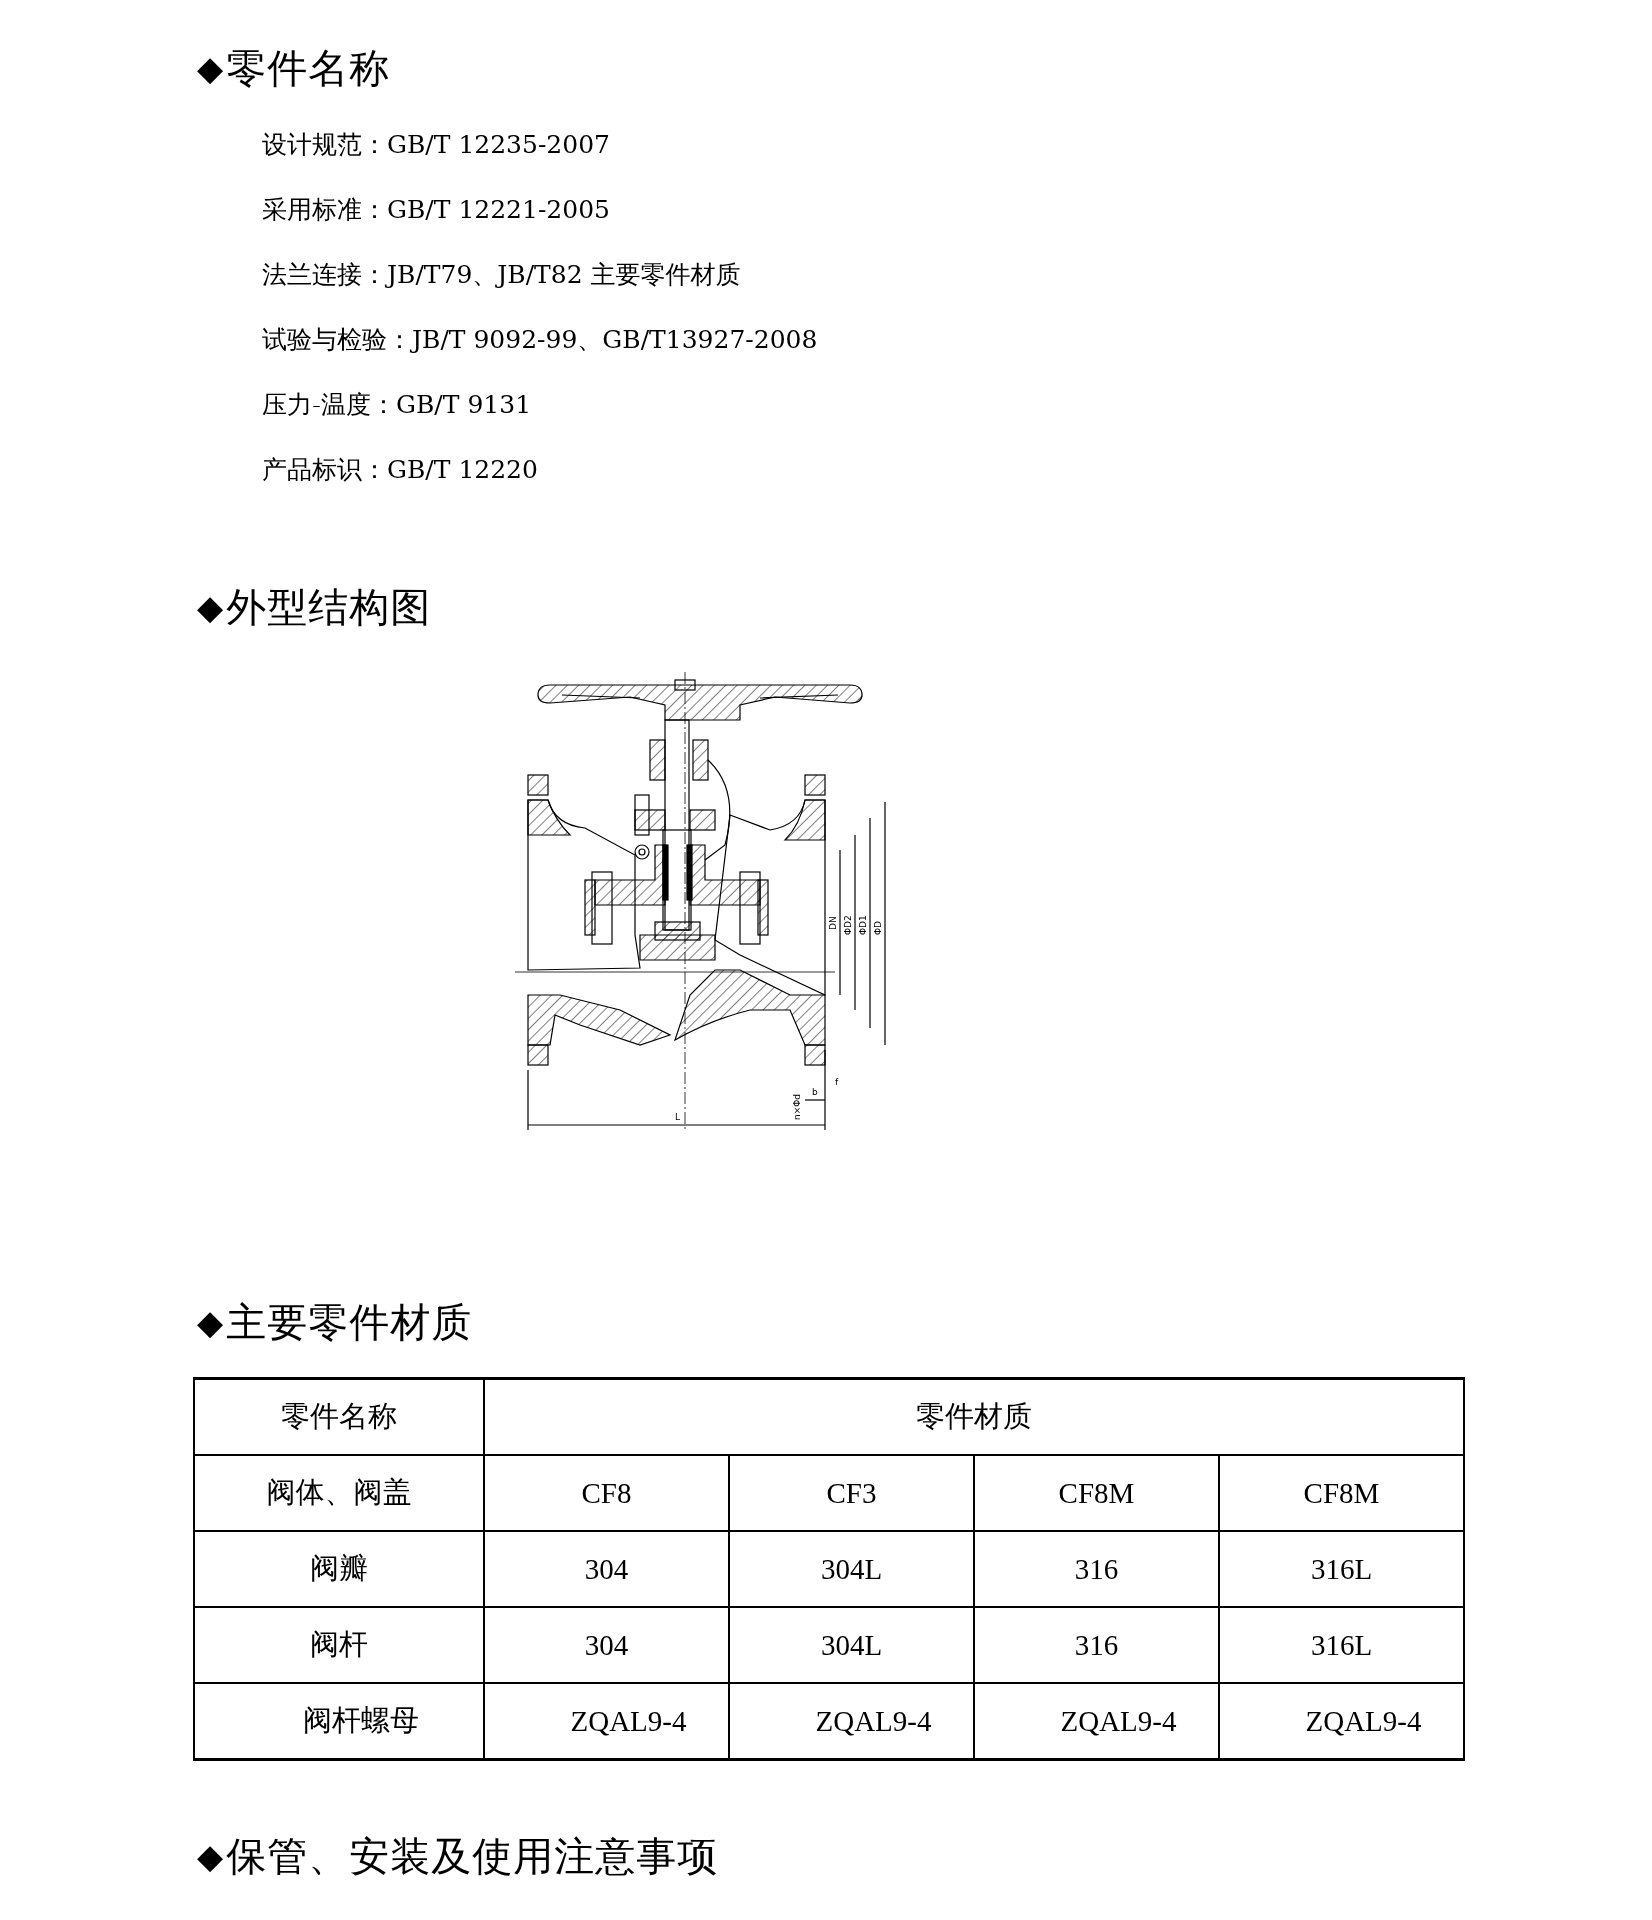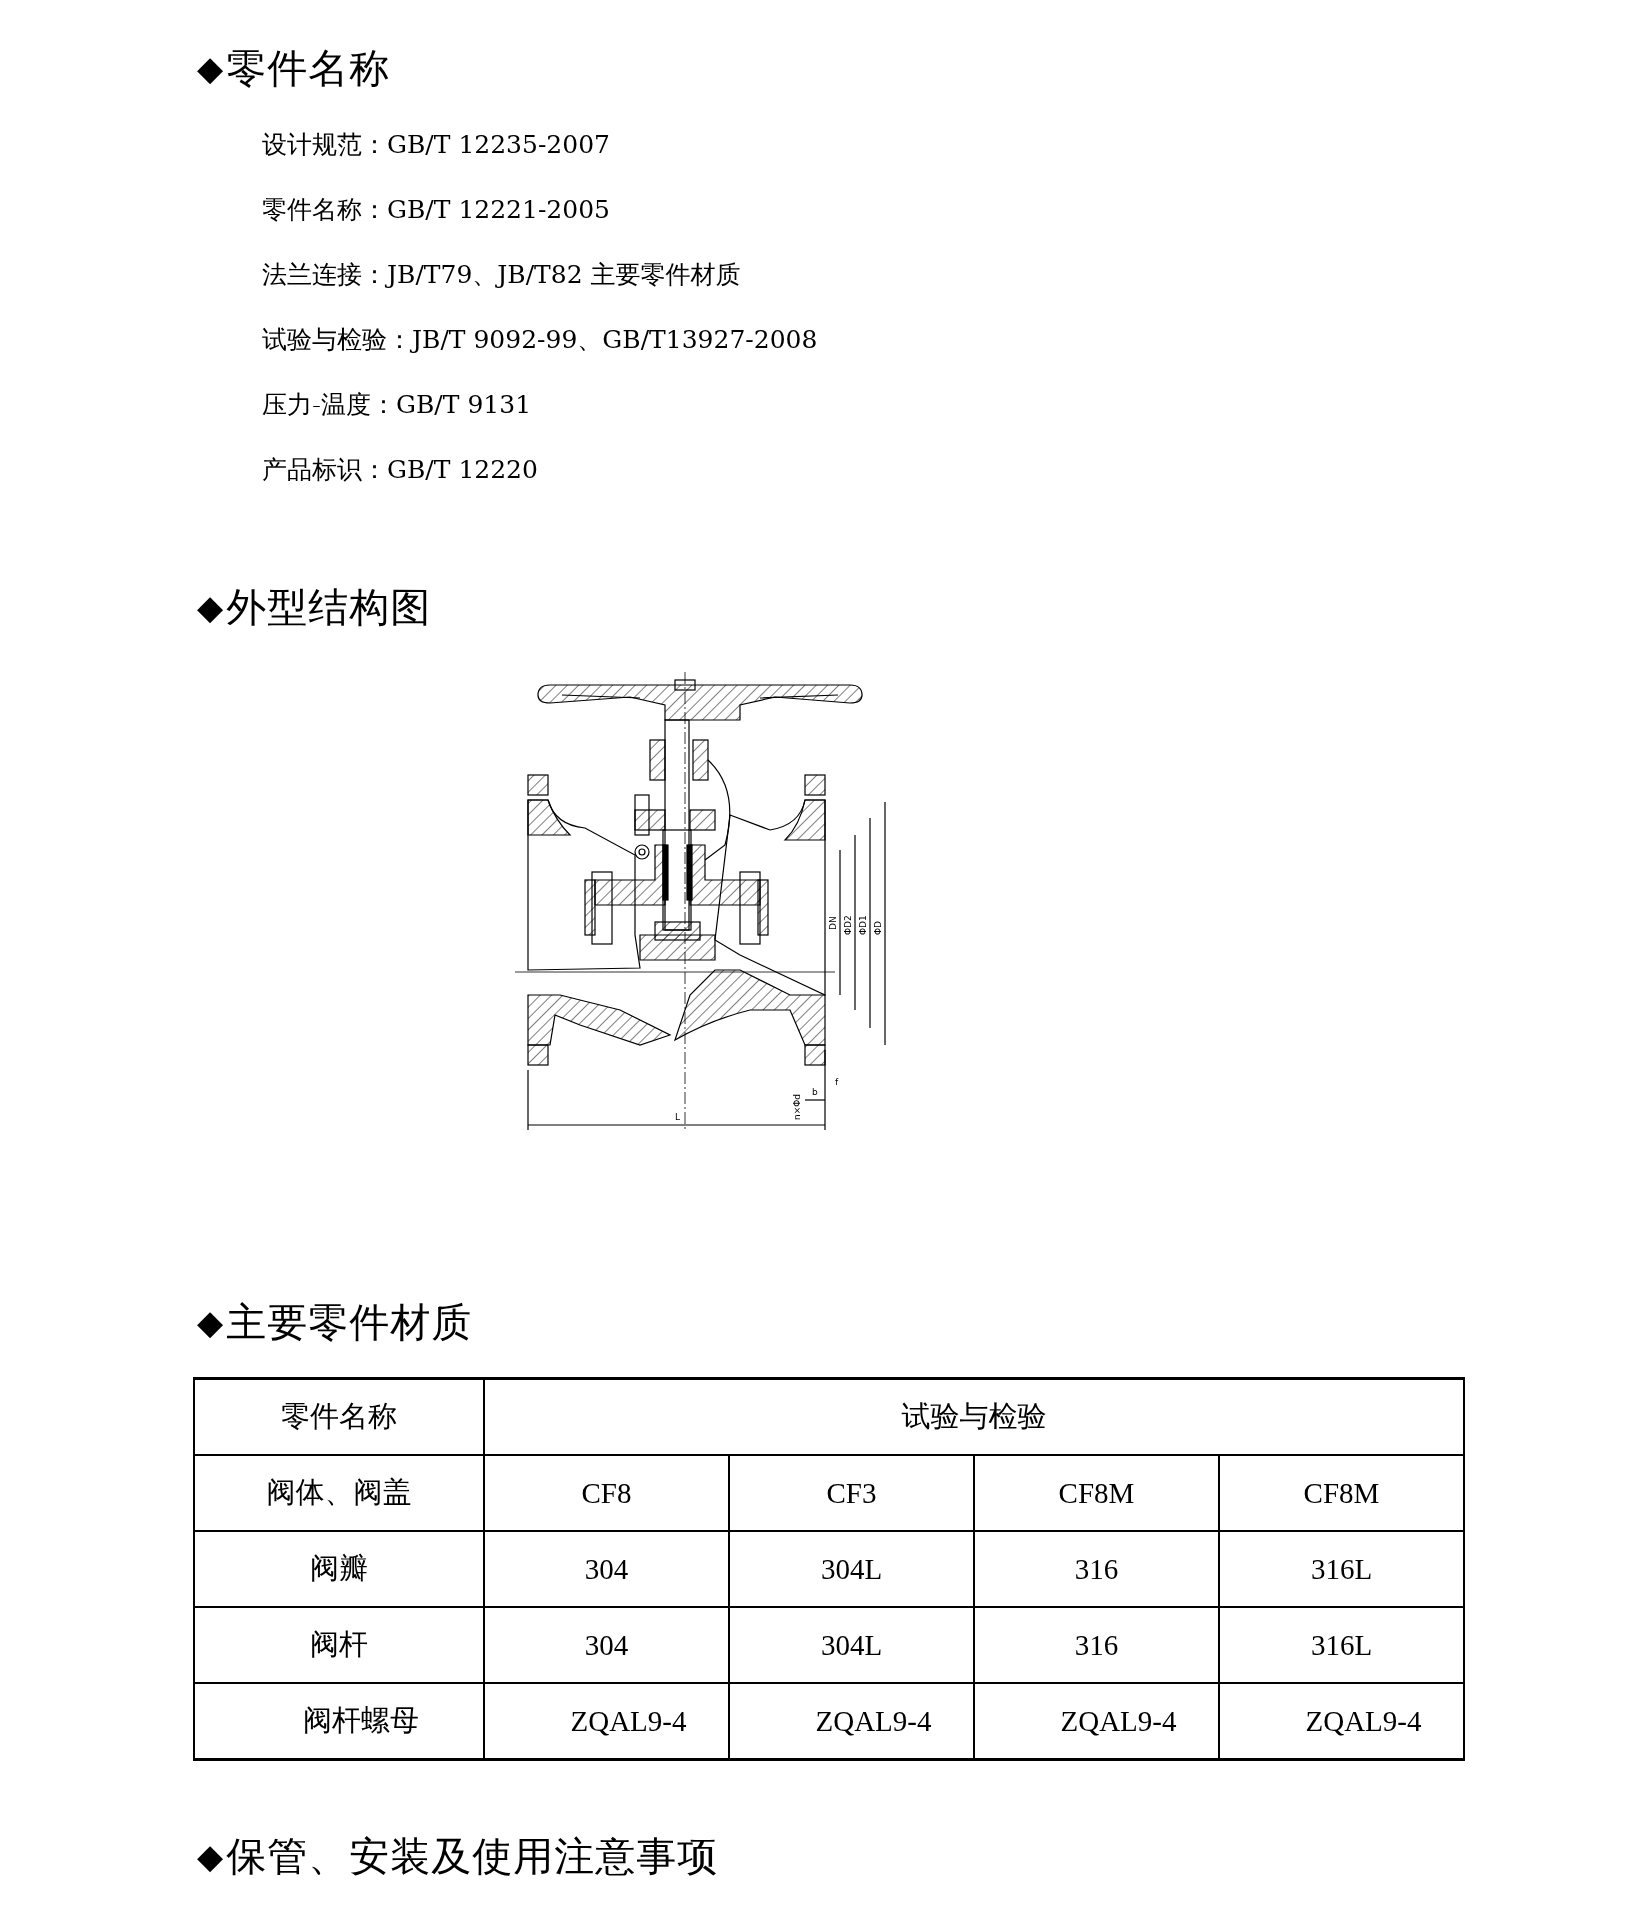"零件名称：" span.label { text: 零件名称 -> 采用标准 }
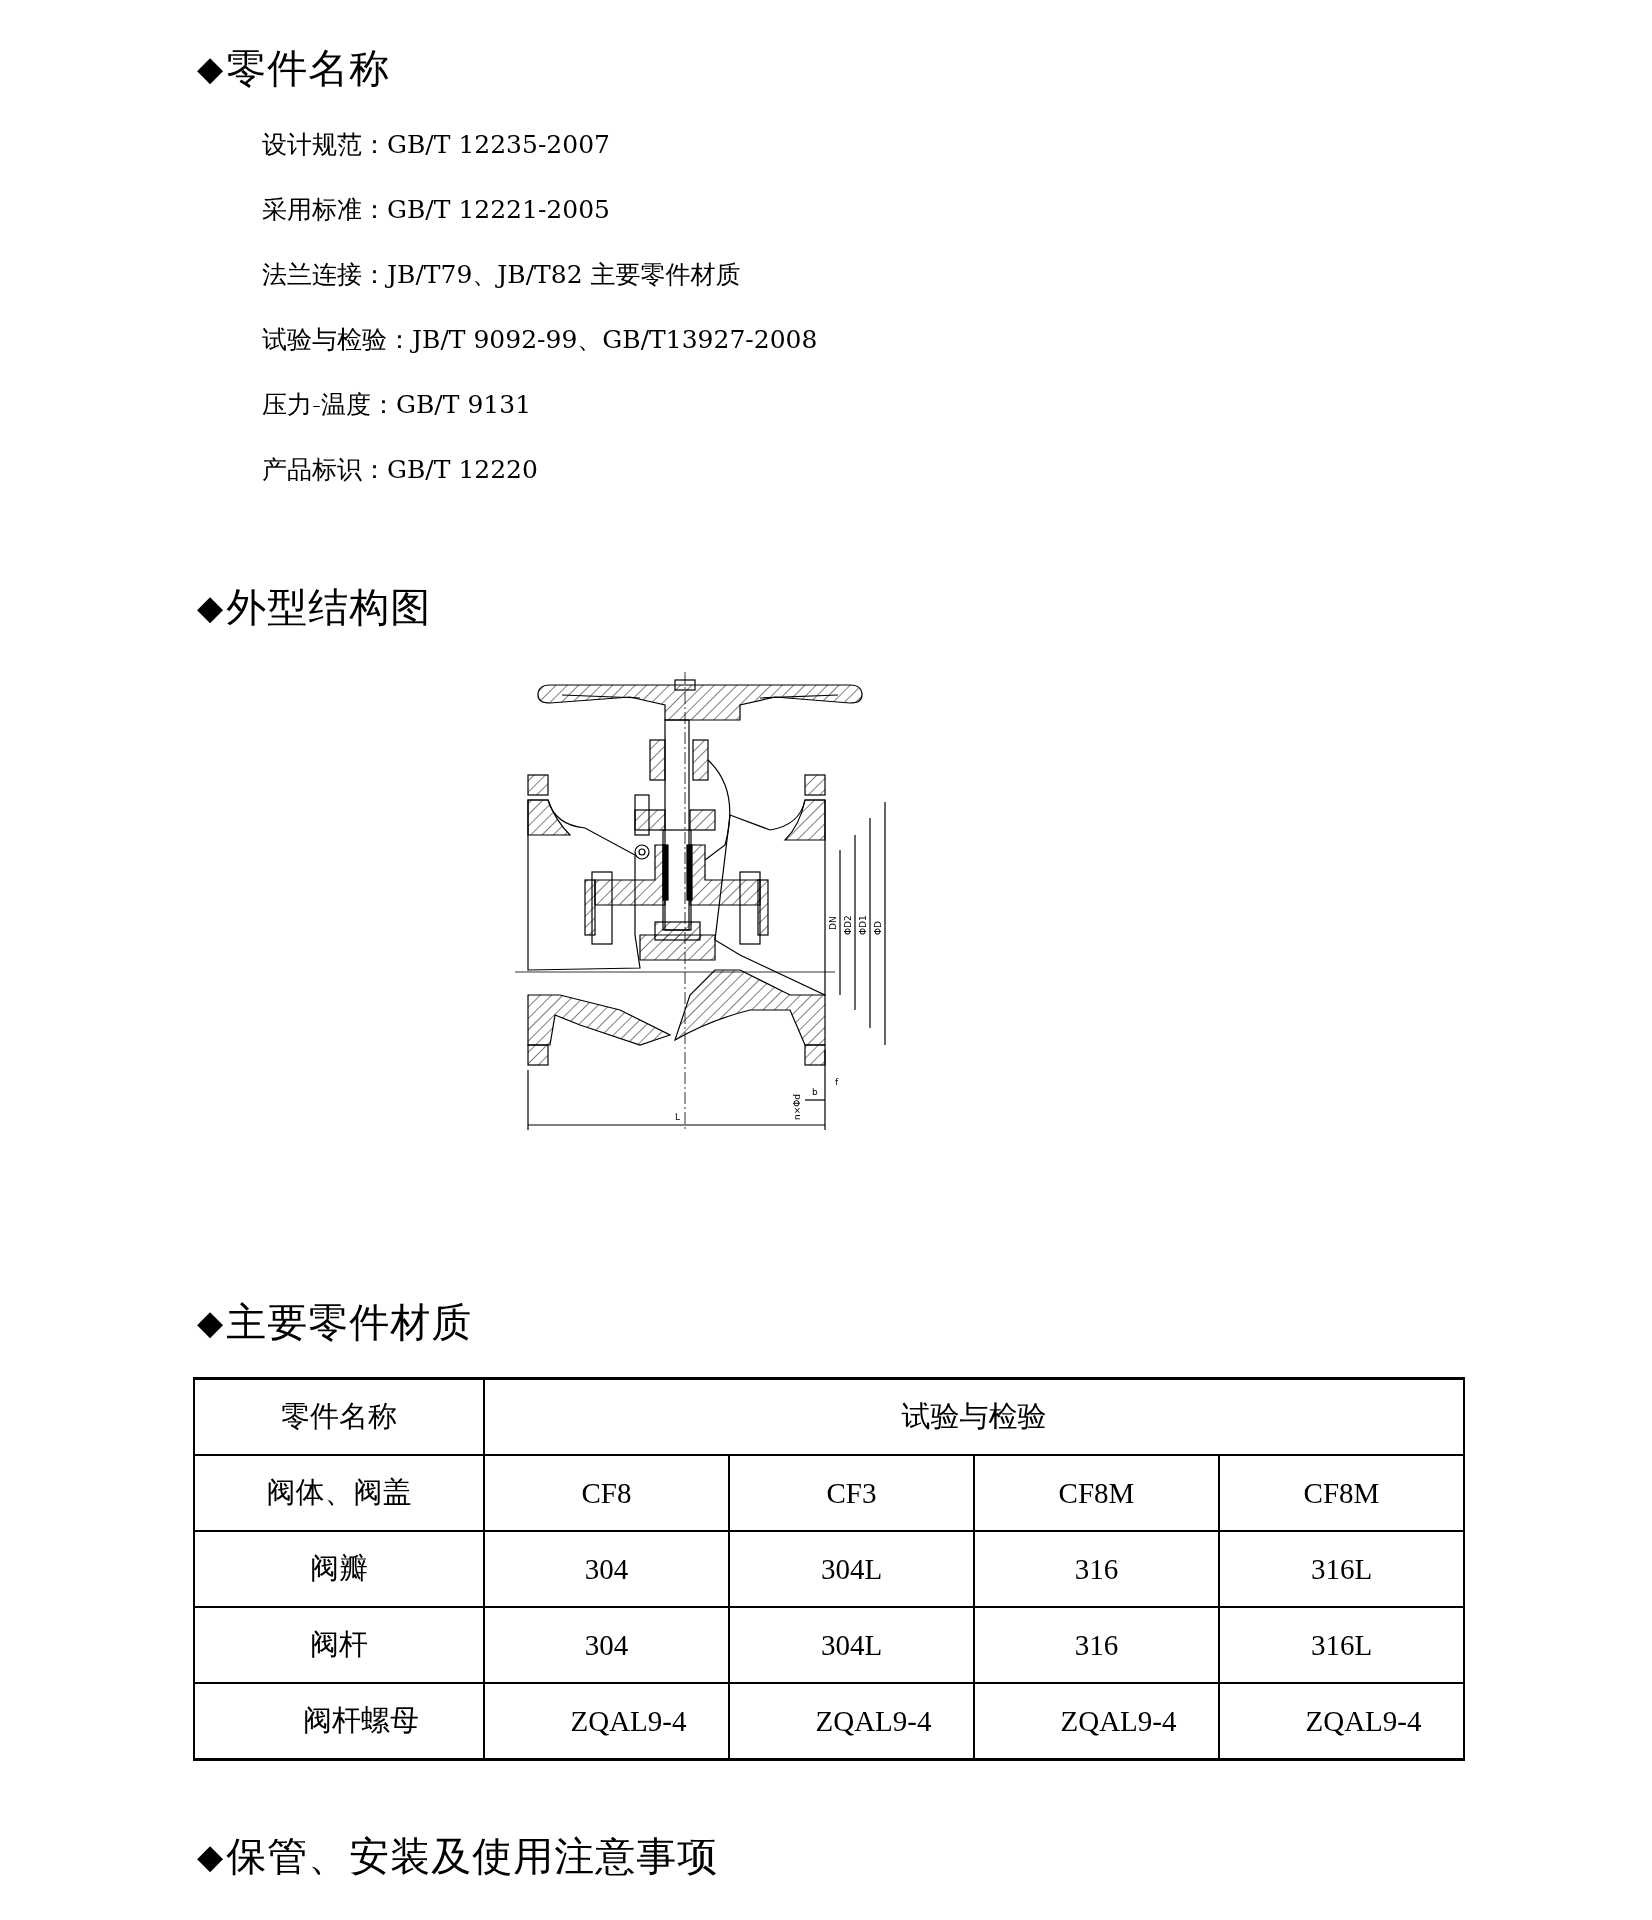"试验与检验" td.name { text: 试验与检验 -> 零件材质 }
